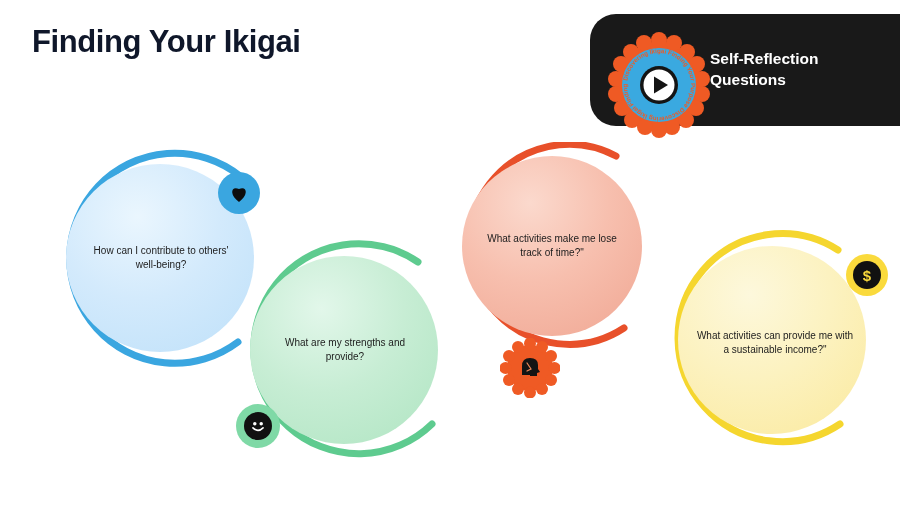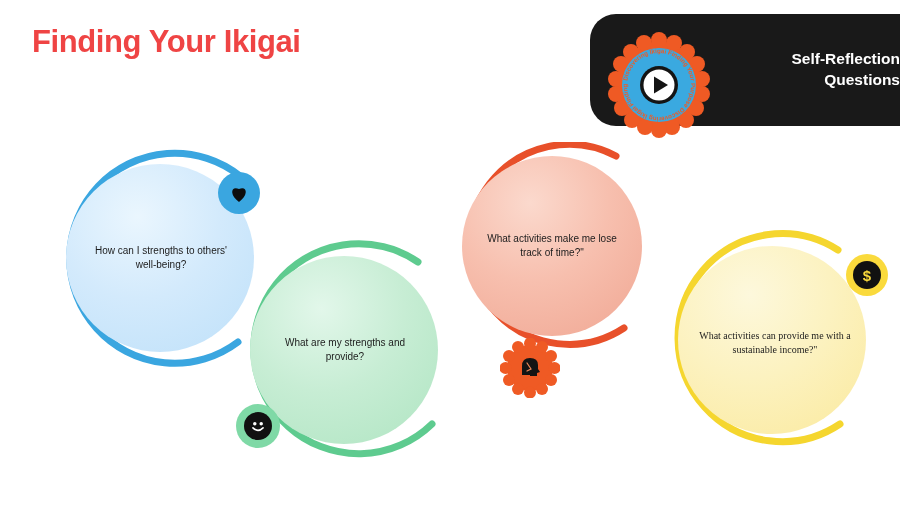"Finding Your Ikigai" #page-title { color: #ef4444 -> #0f172a }
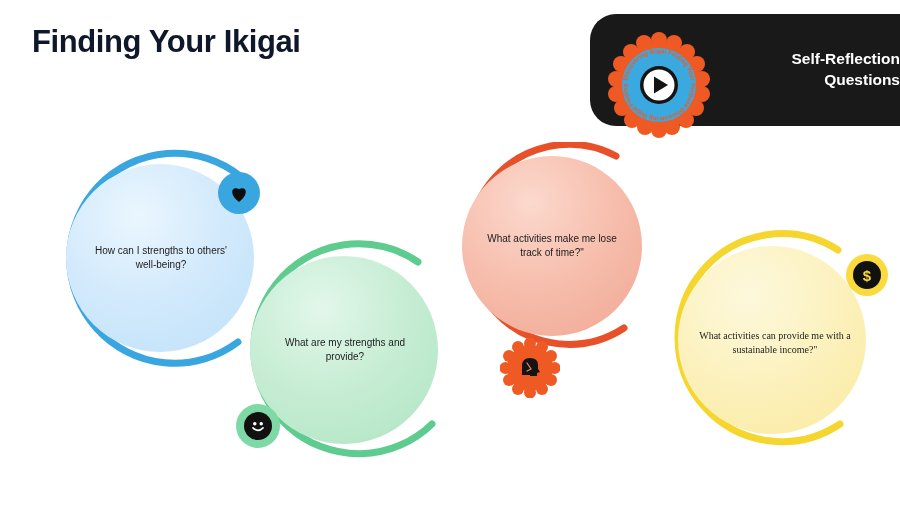"Self-Reflection" #banner-label { align-items: flex-end -> flex-start }
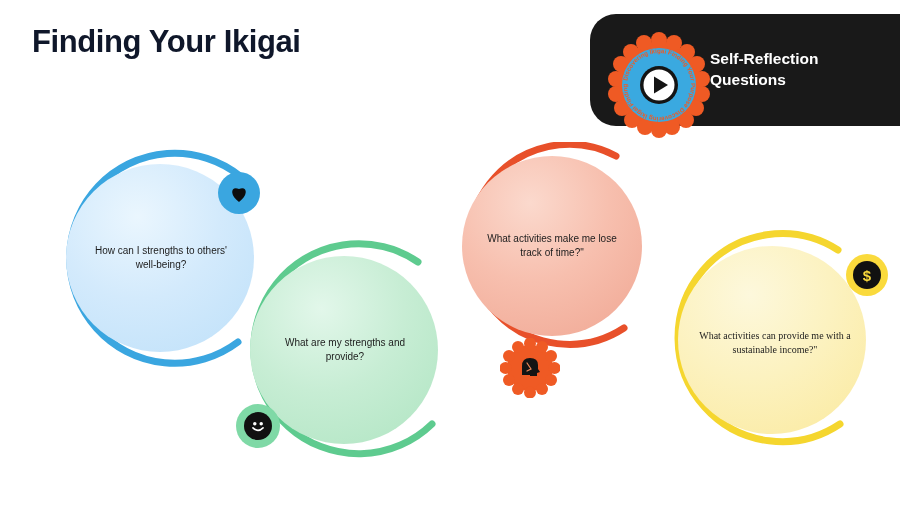"How can I strengths to" div.qtext { text: strengths -> contribute }
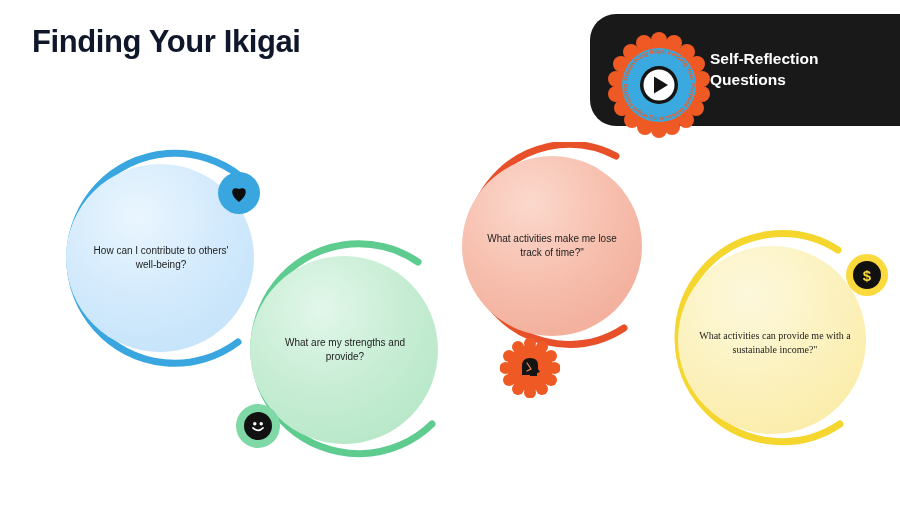"What activities can provide me" div.qtext { font-family: Liberation Serif, serif -> none }
